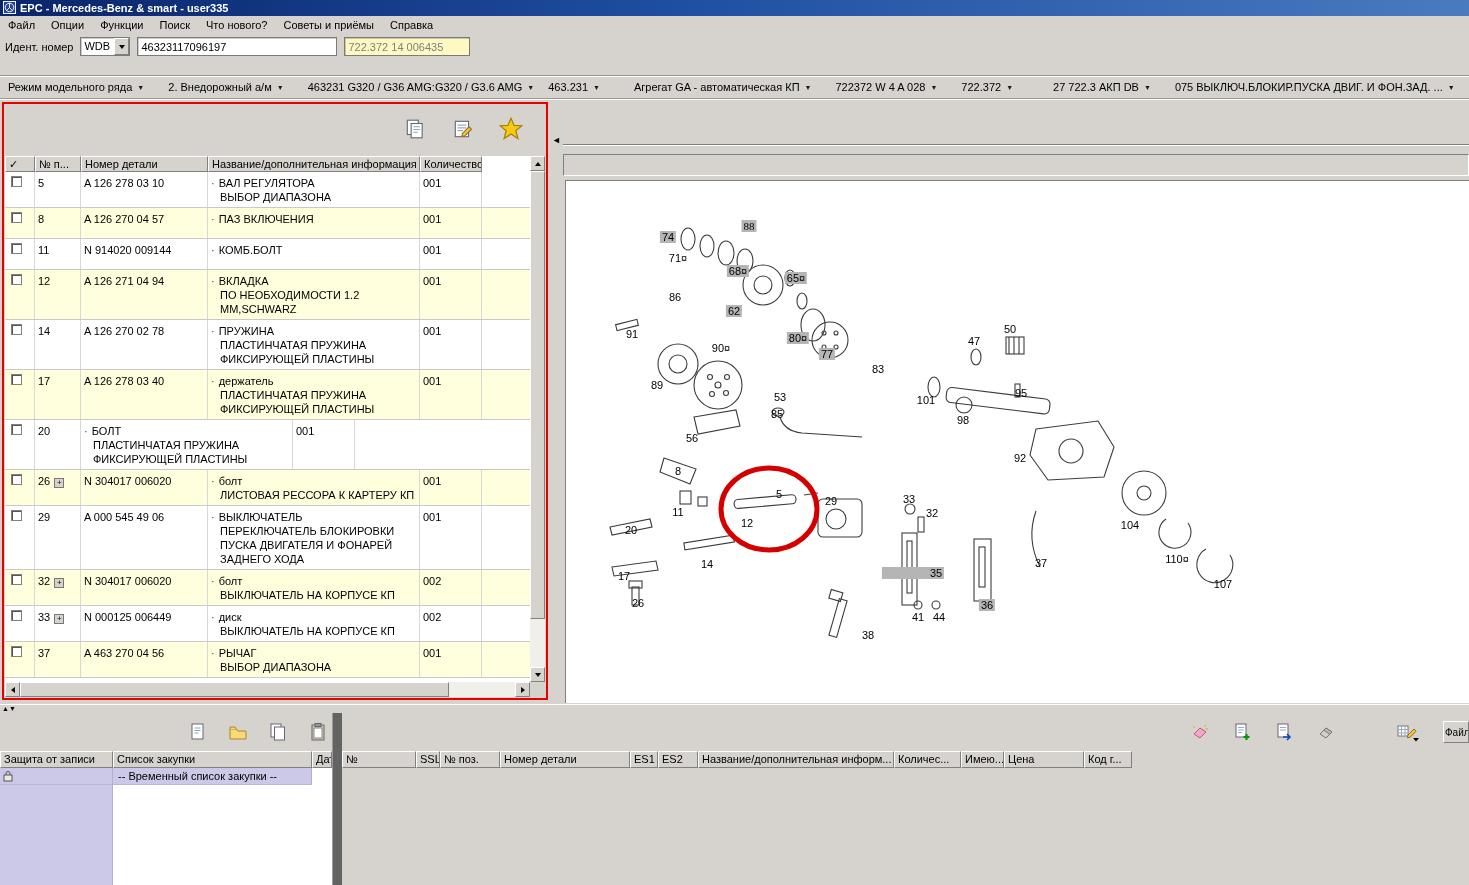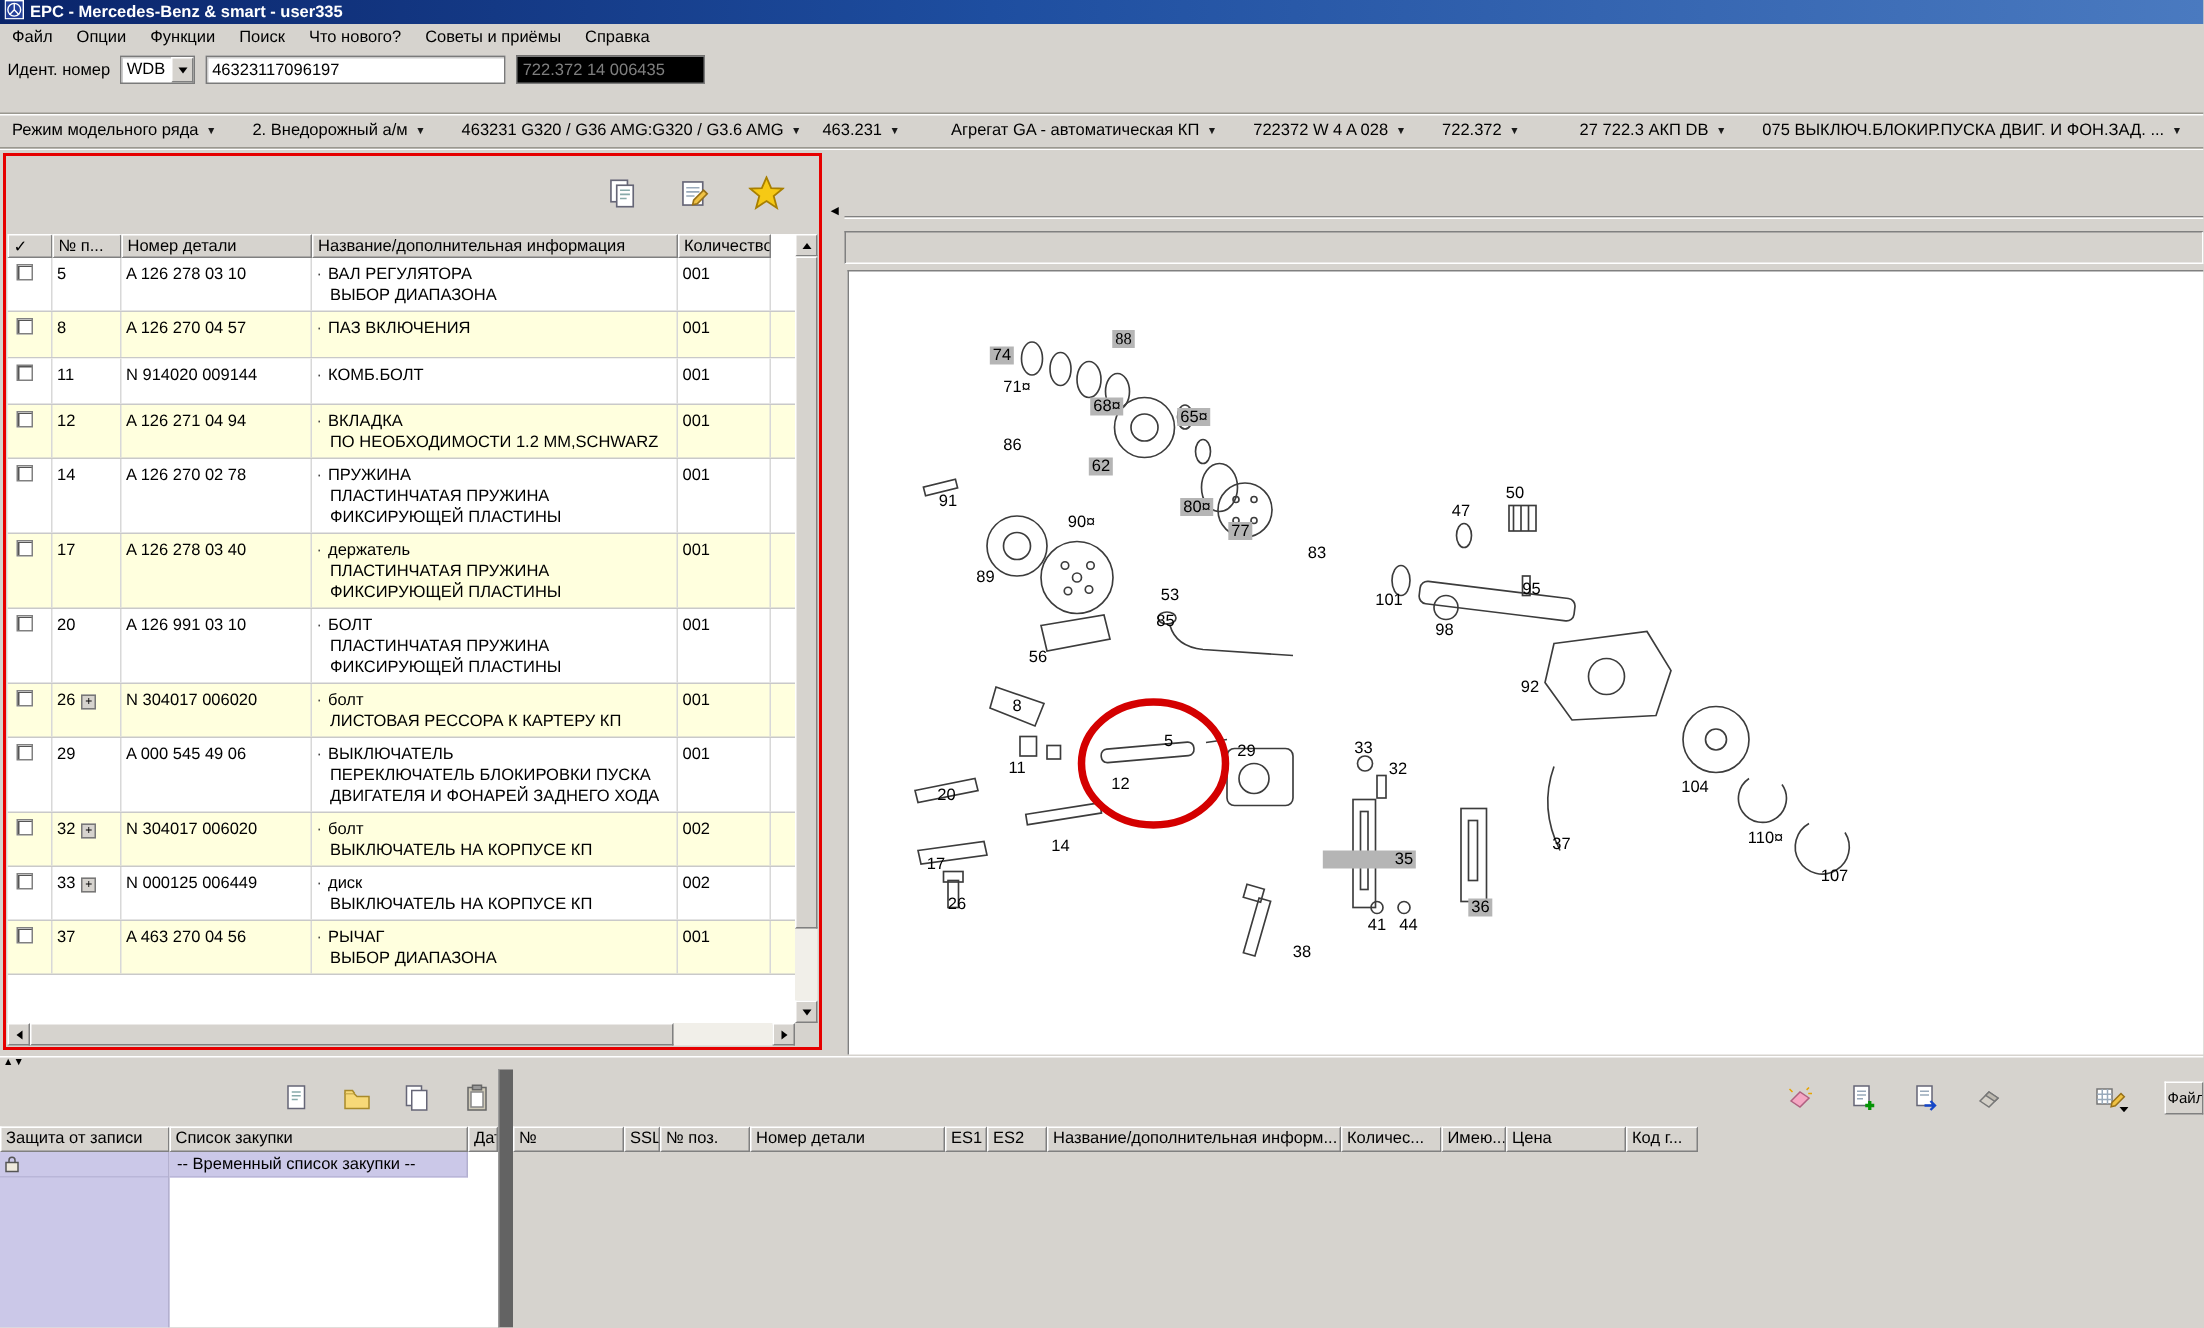"722.372 14 006435" #ident-sec { background: #000000 -> #fef9c3 }
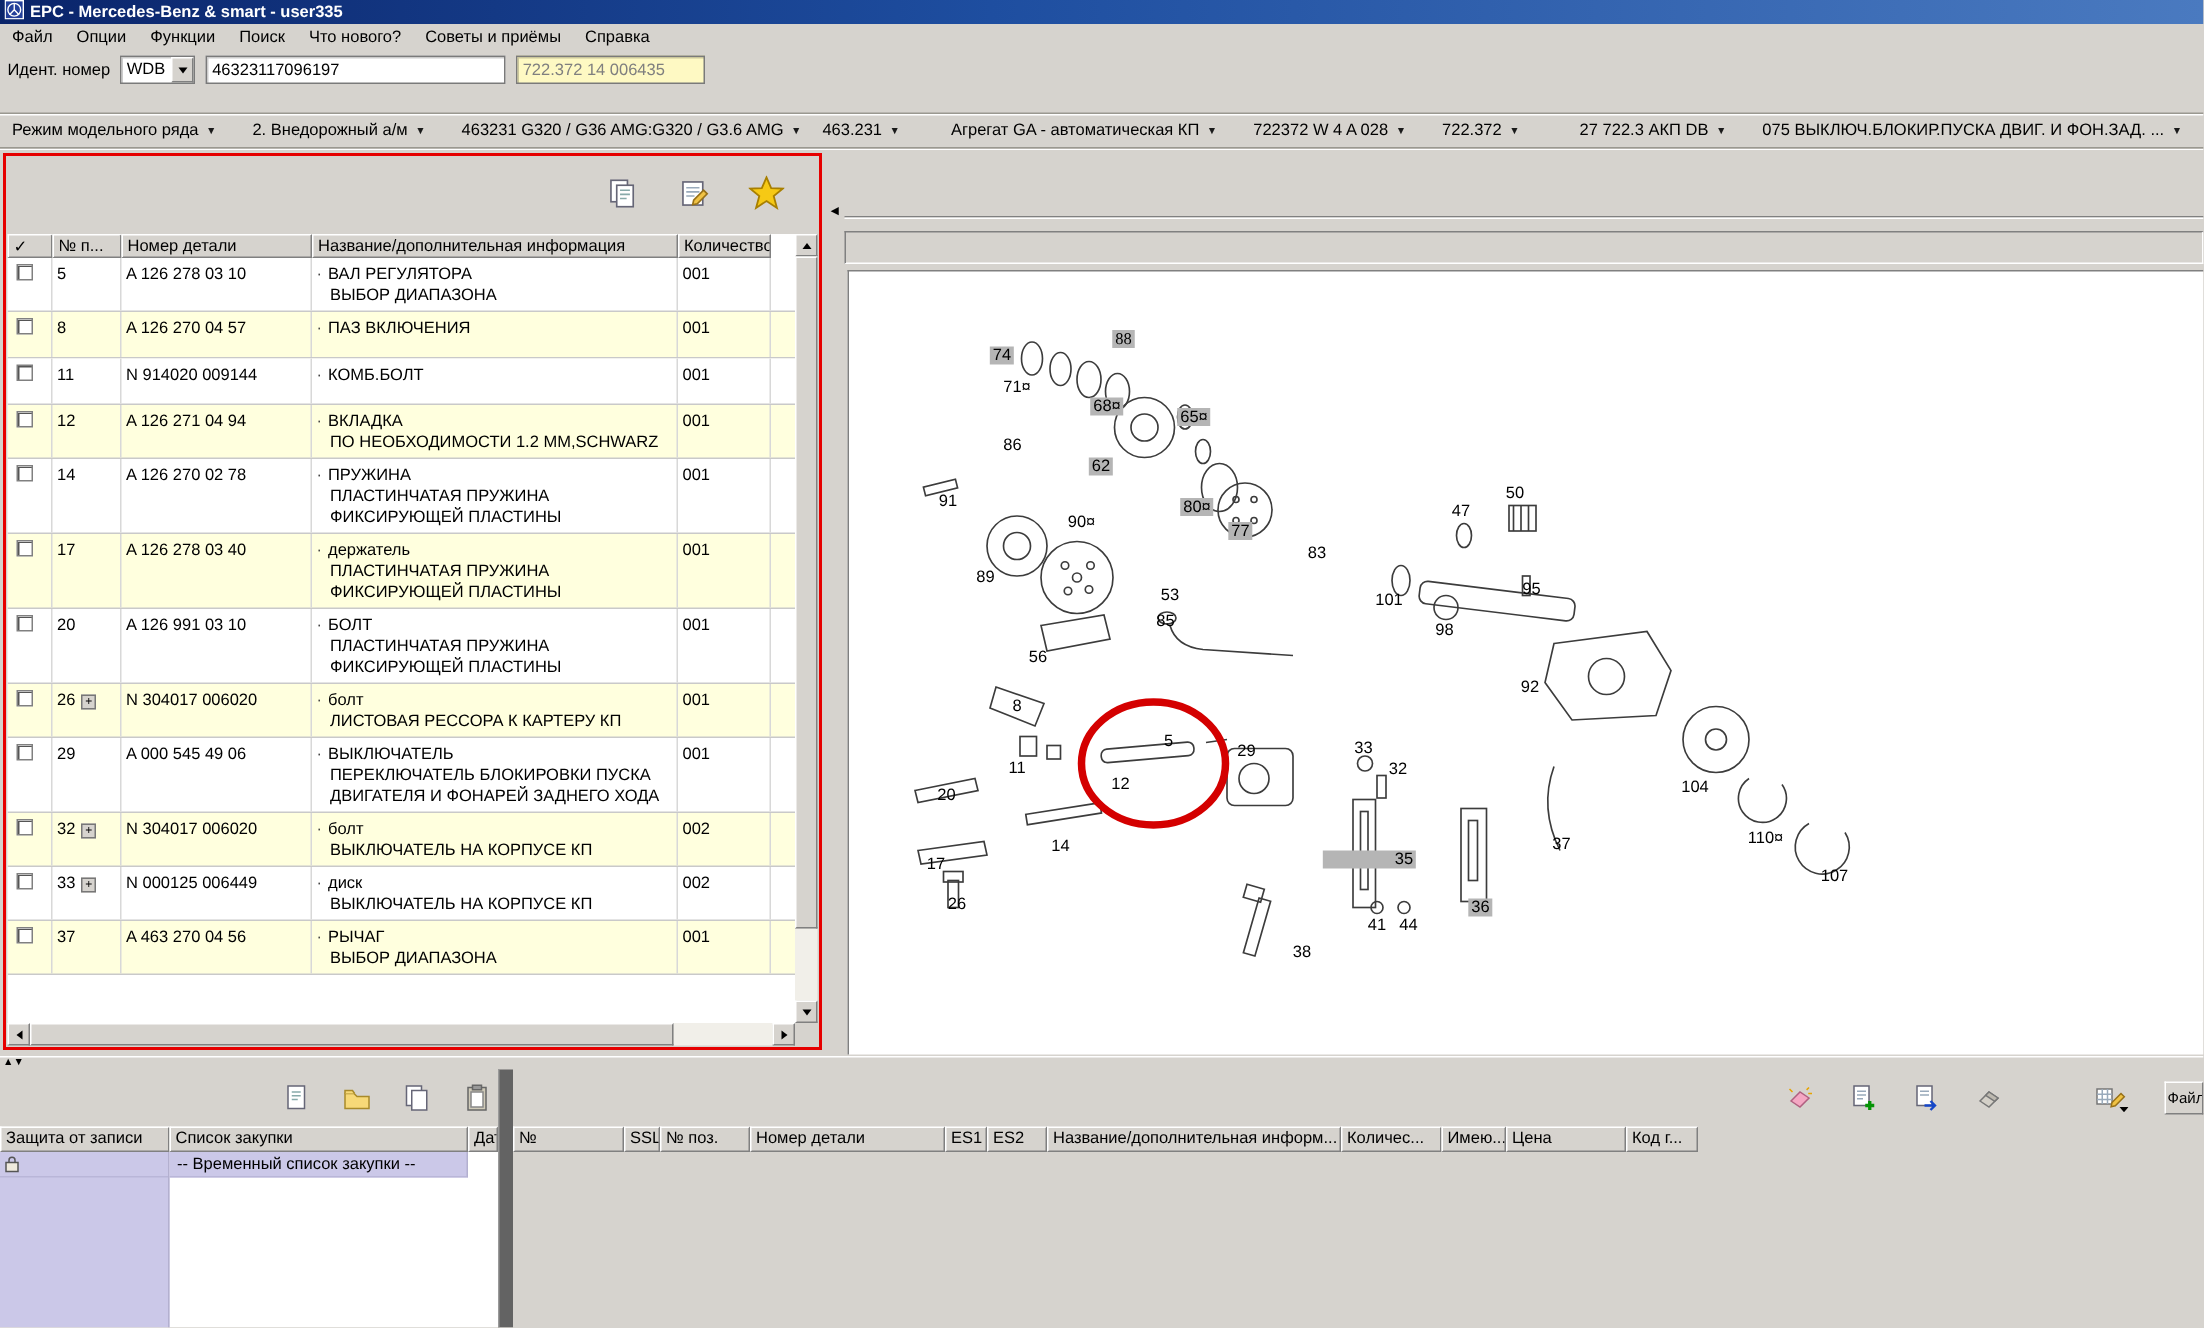"Название/дополнительная информация" .w-name { width: 244px -> 212px }
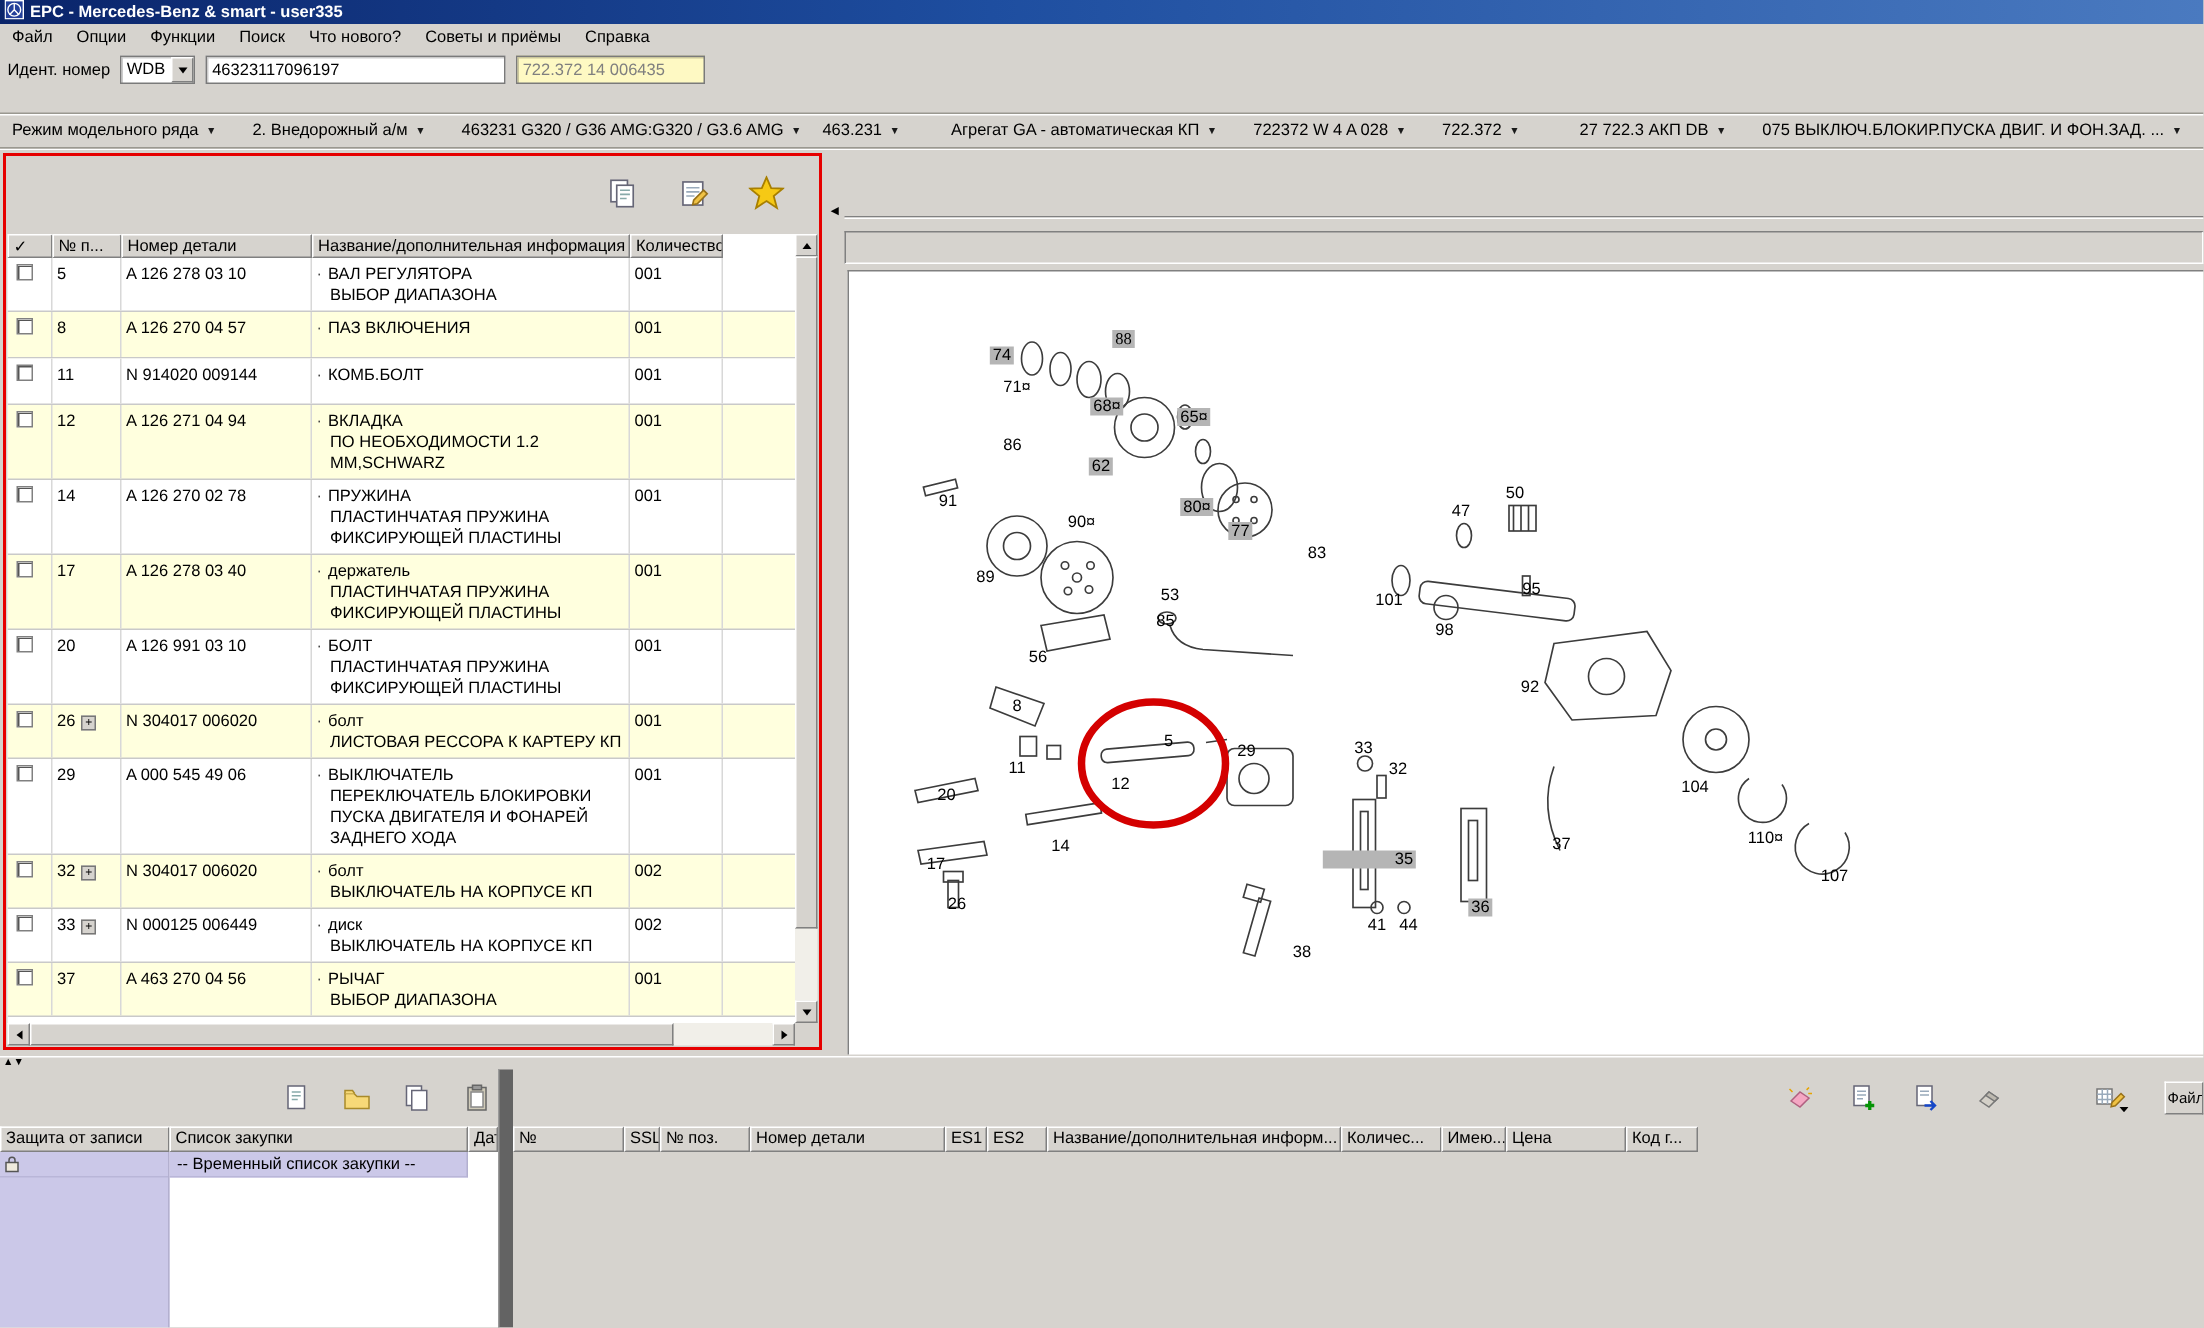"A 126 991 03 10" div.td { html: <div>A 126 991 03 10</div> -> none }
